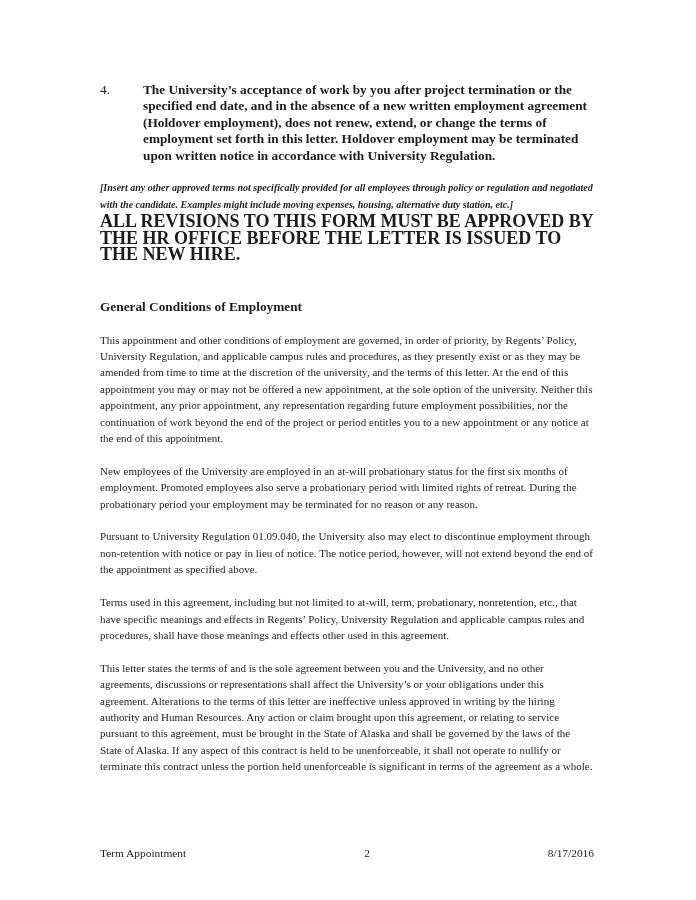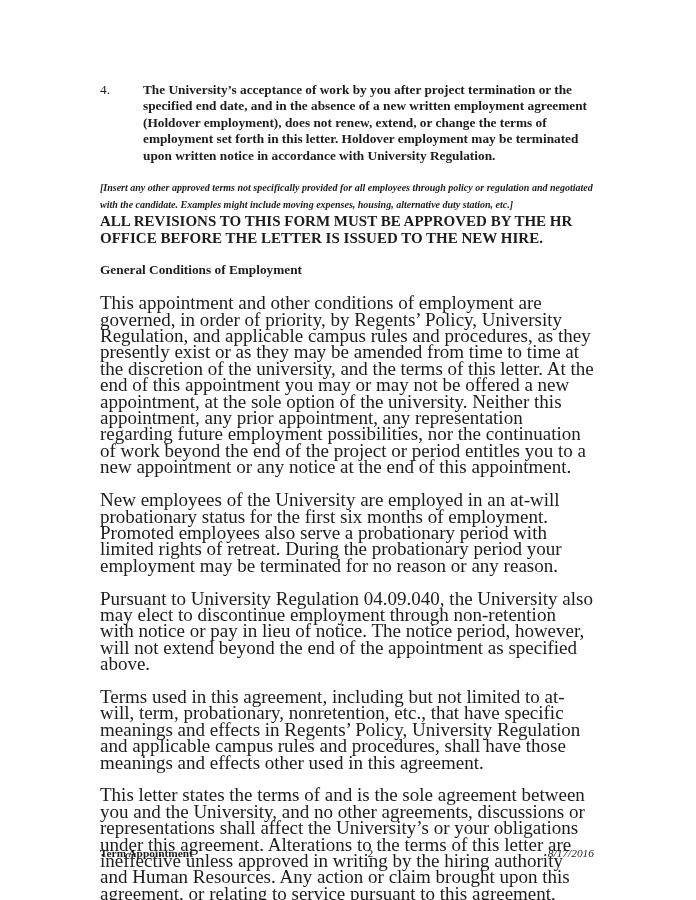"ALL REVISIONS TO THIS FORM" .block-bold-caps { font-size: 15px -> 18px }
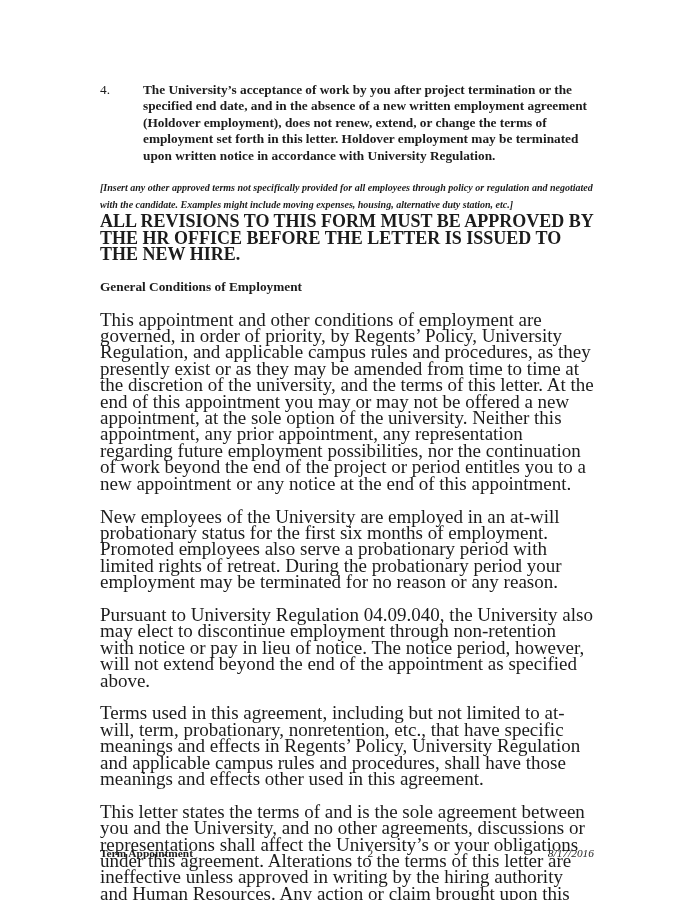"General Conditions of Employment" .section-heading { margin-top: none -> 20px }
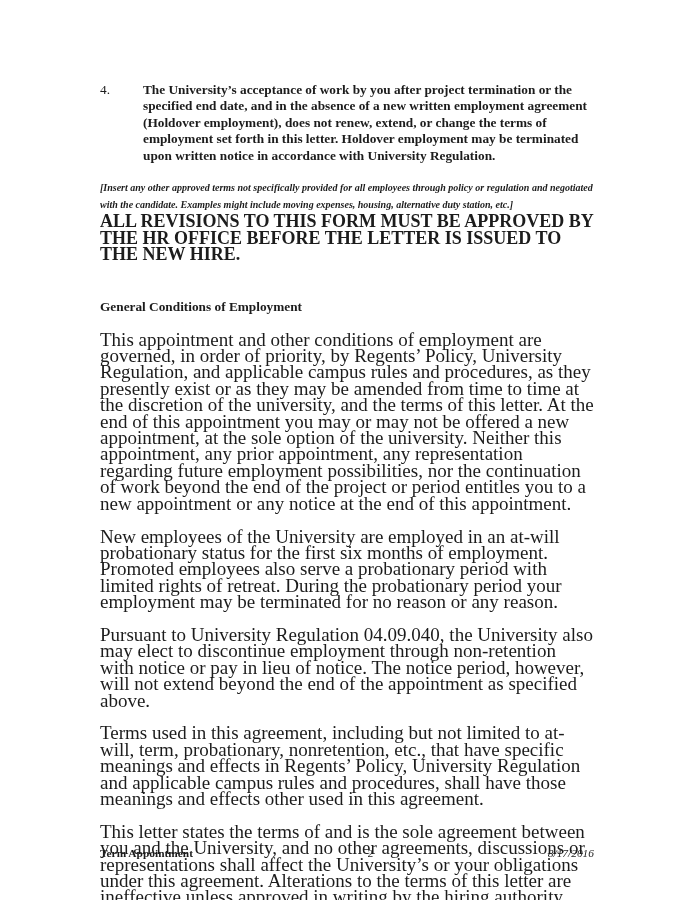"This appointment and other conditions" .para { font-size: 19px -> 11px }
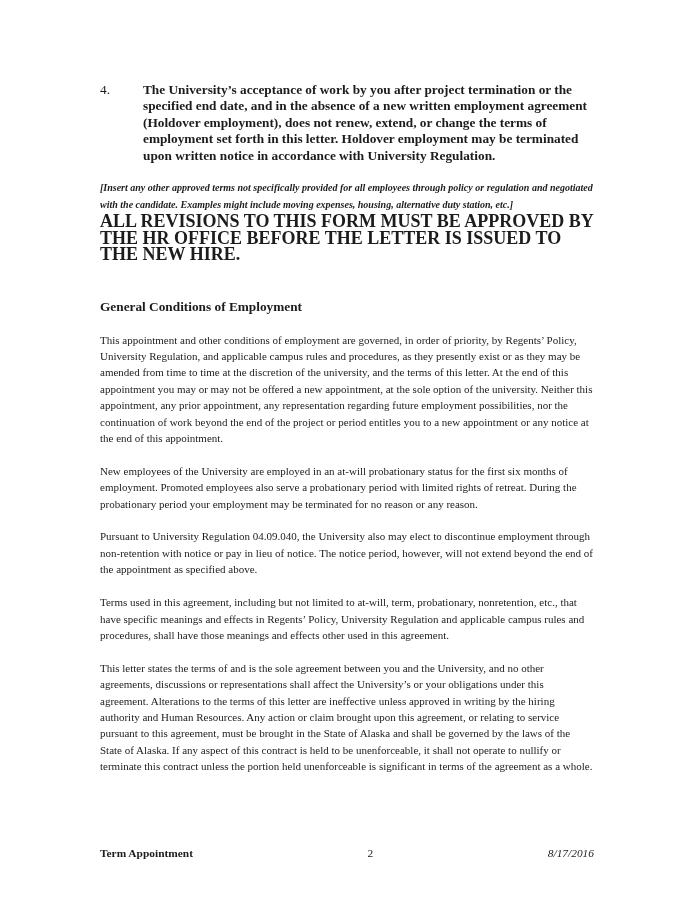"Pursuant to University Regulation" div.para { text: 04.09.040 -> 01.09.040 }
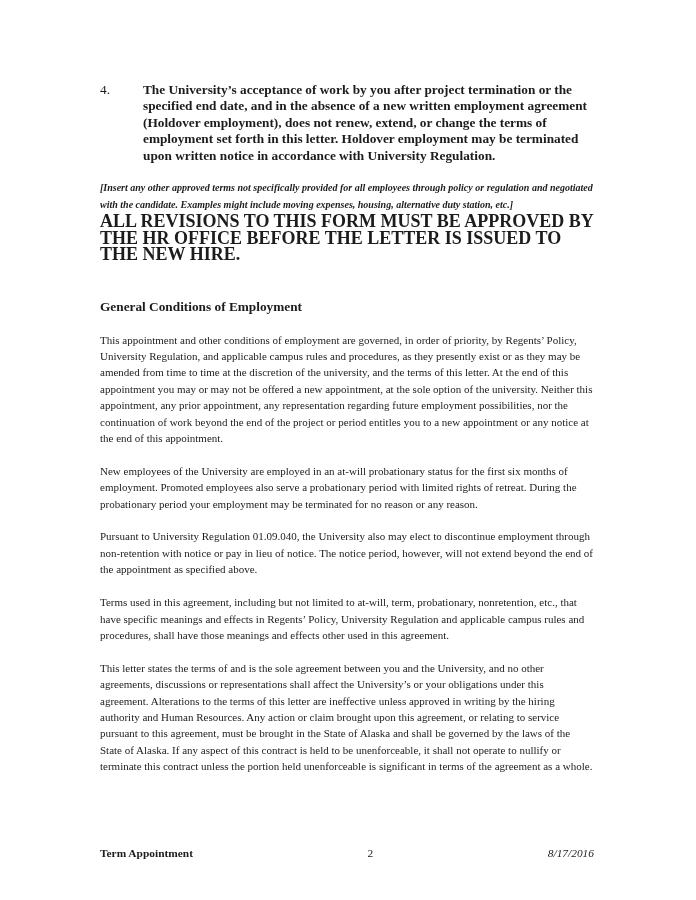"Term Appointment" .footer .f-left { font-weight: bold -> none }
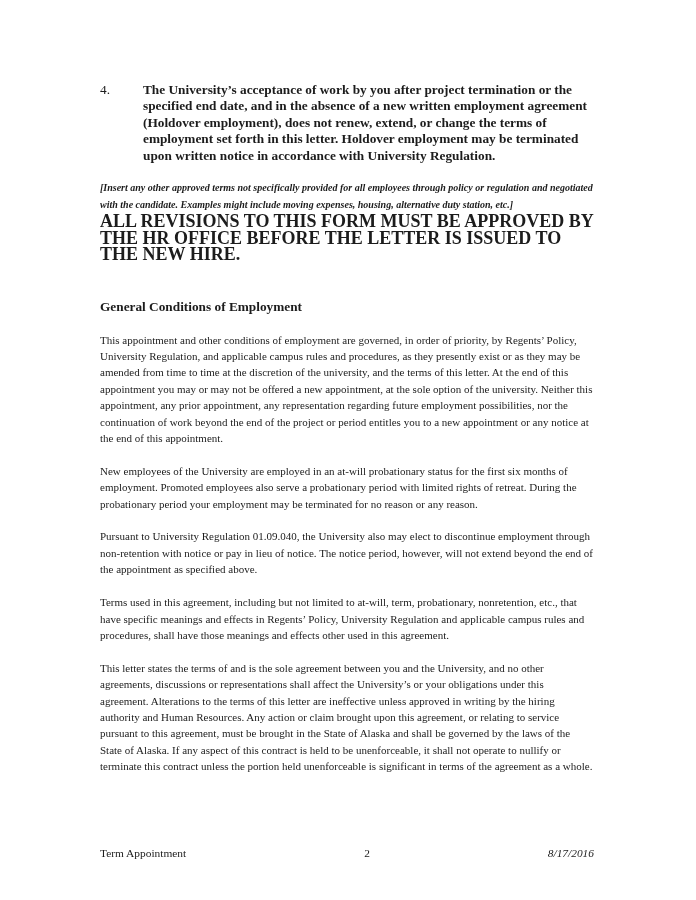"8/17/2016" .footer .f-right { font-style: italic -> none }
